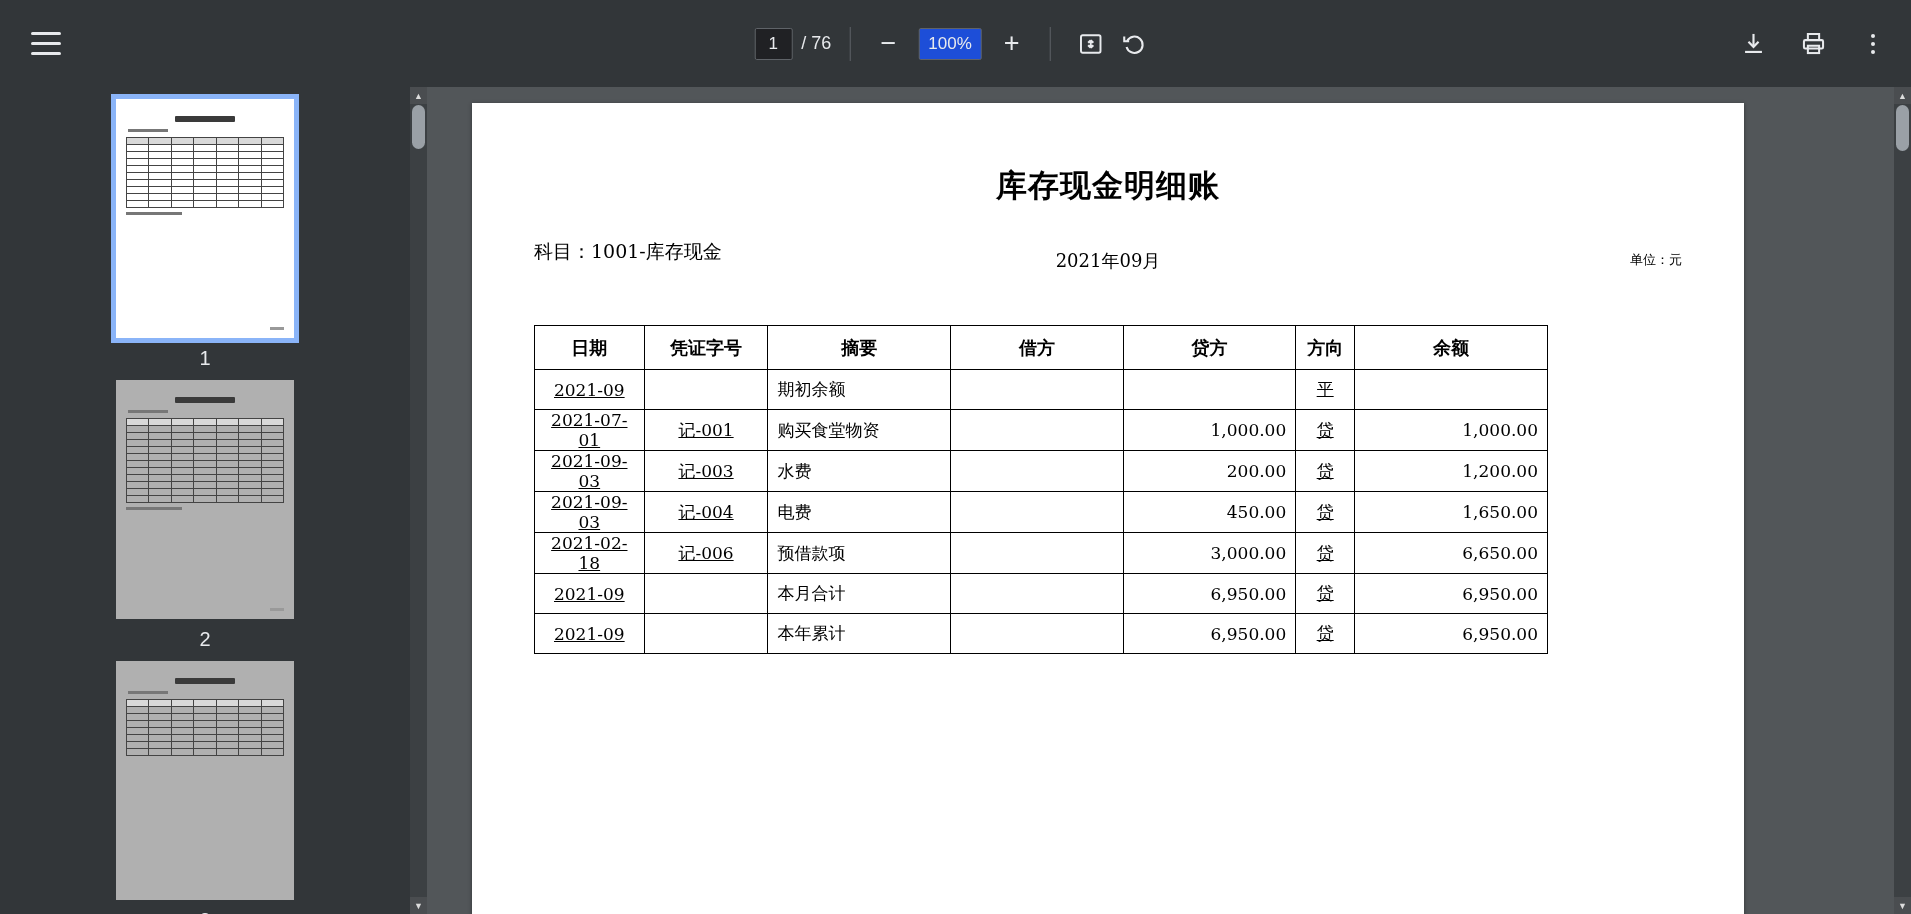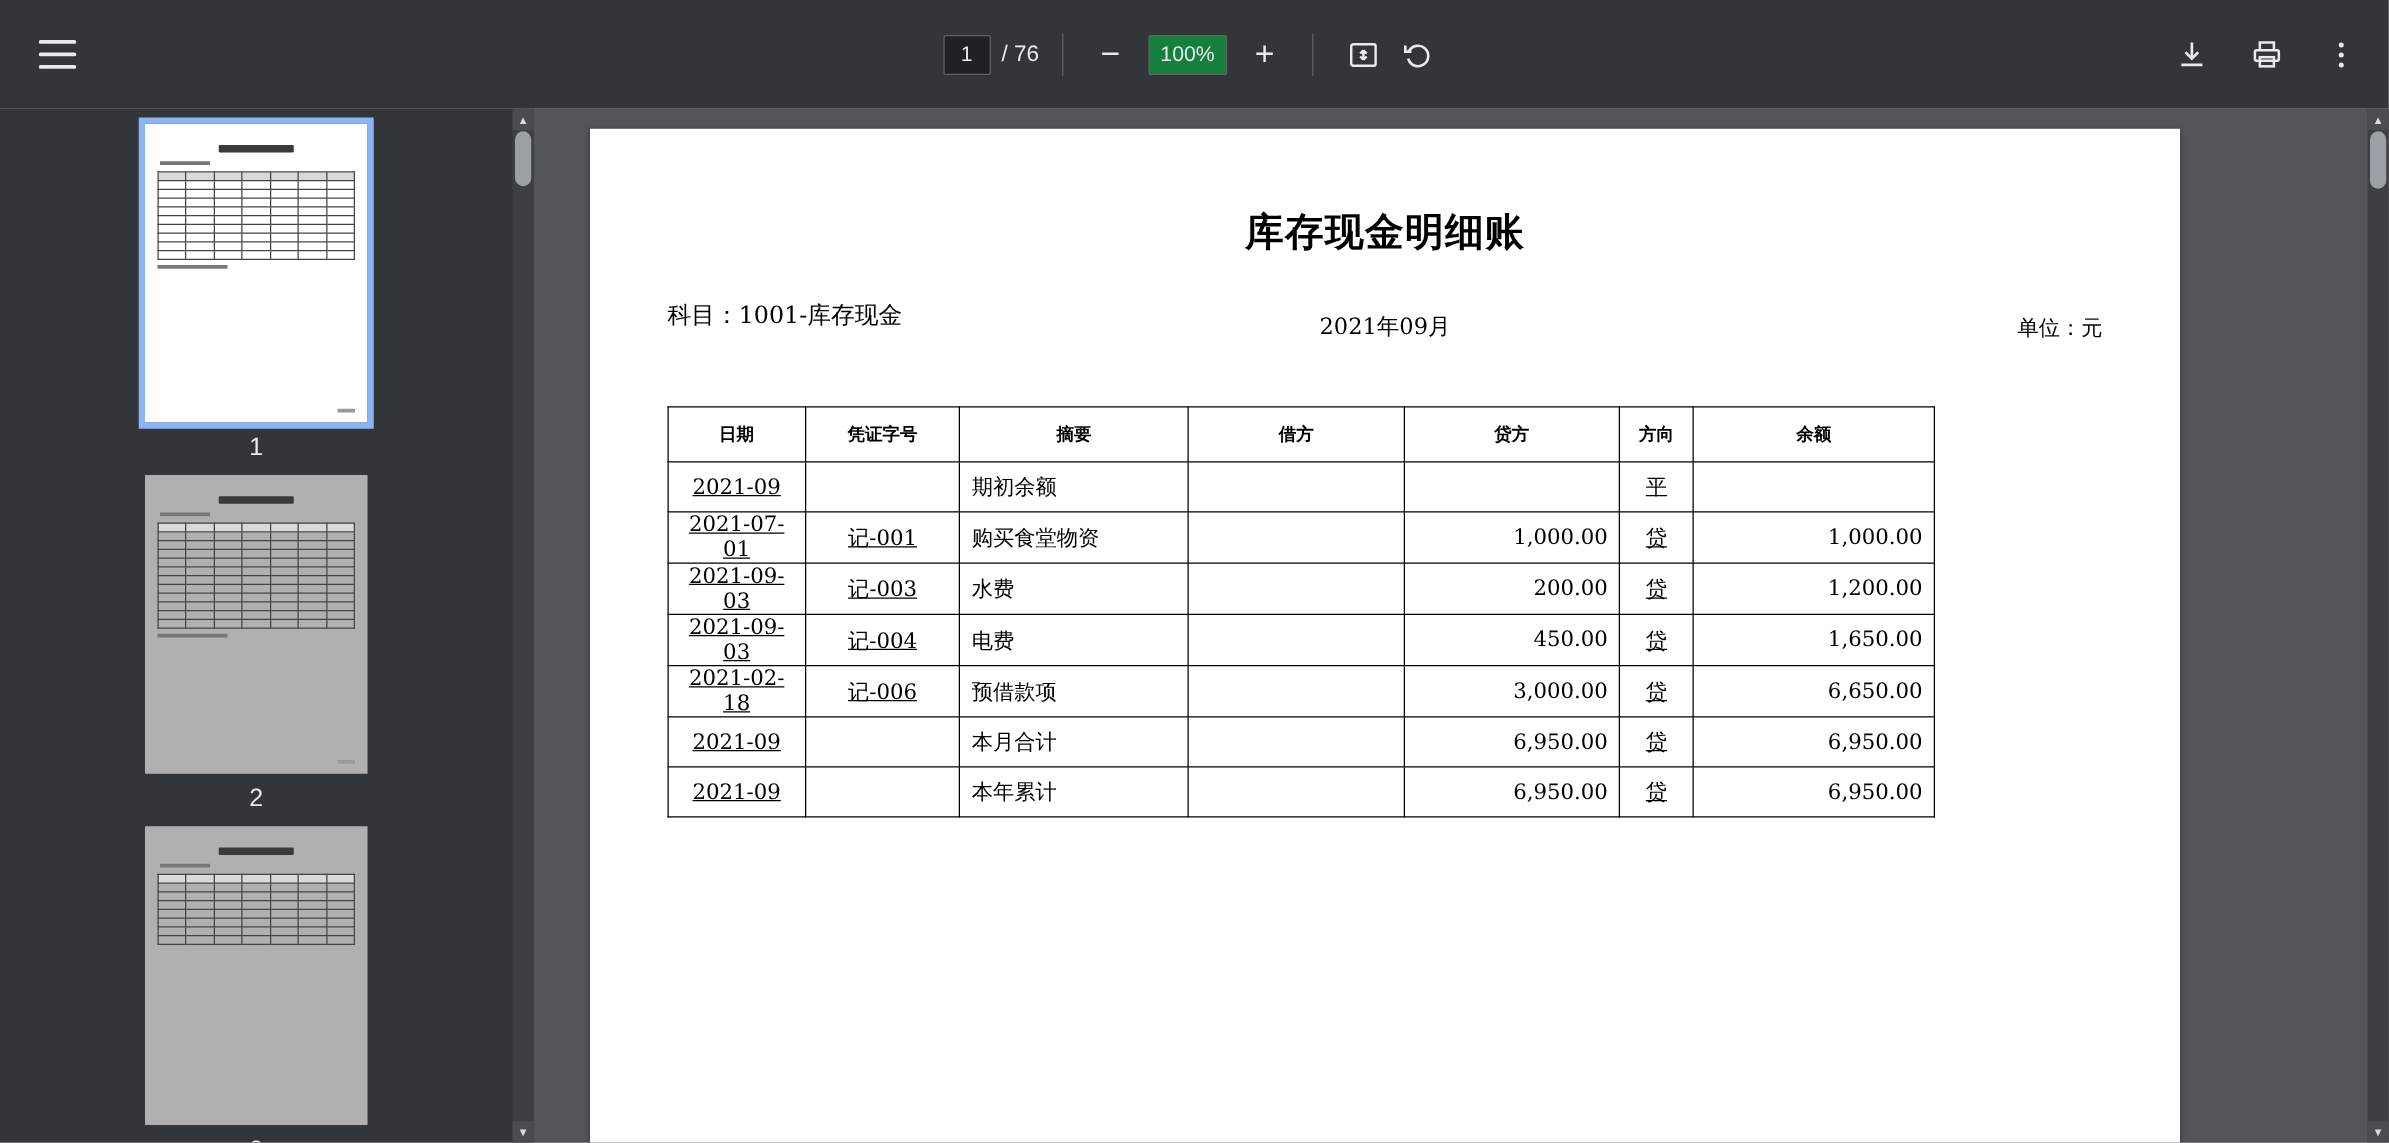"100%" .zoom-value { background: #15803d -> #1d4ed8 }
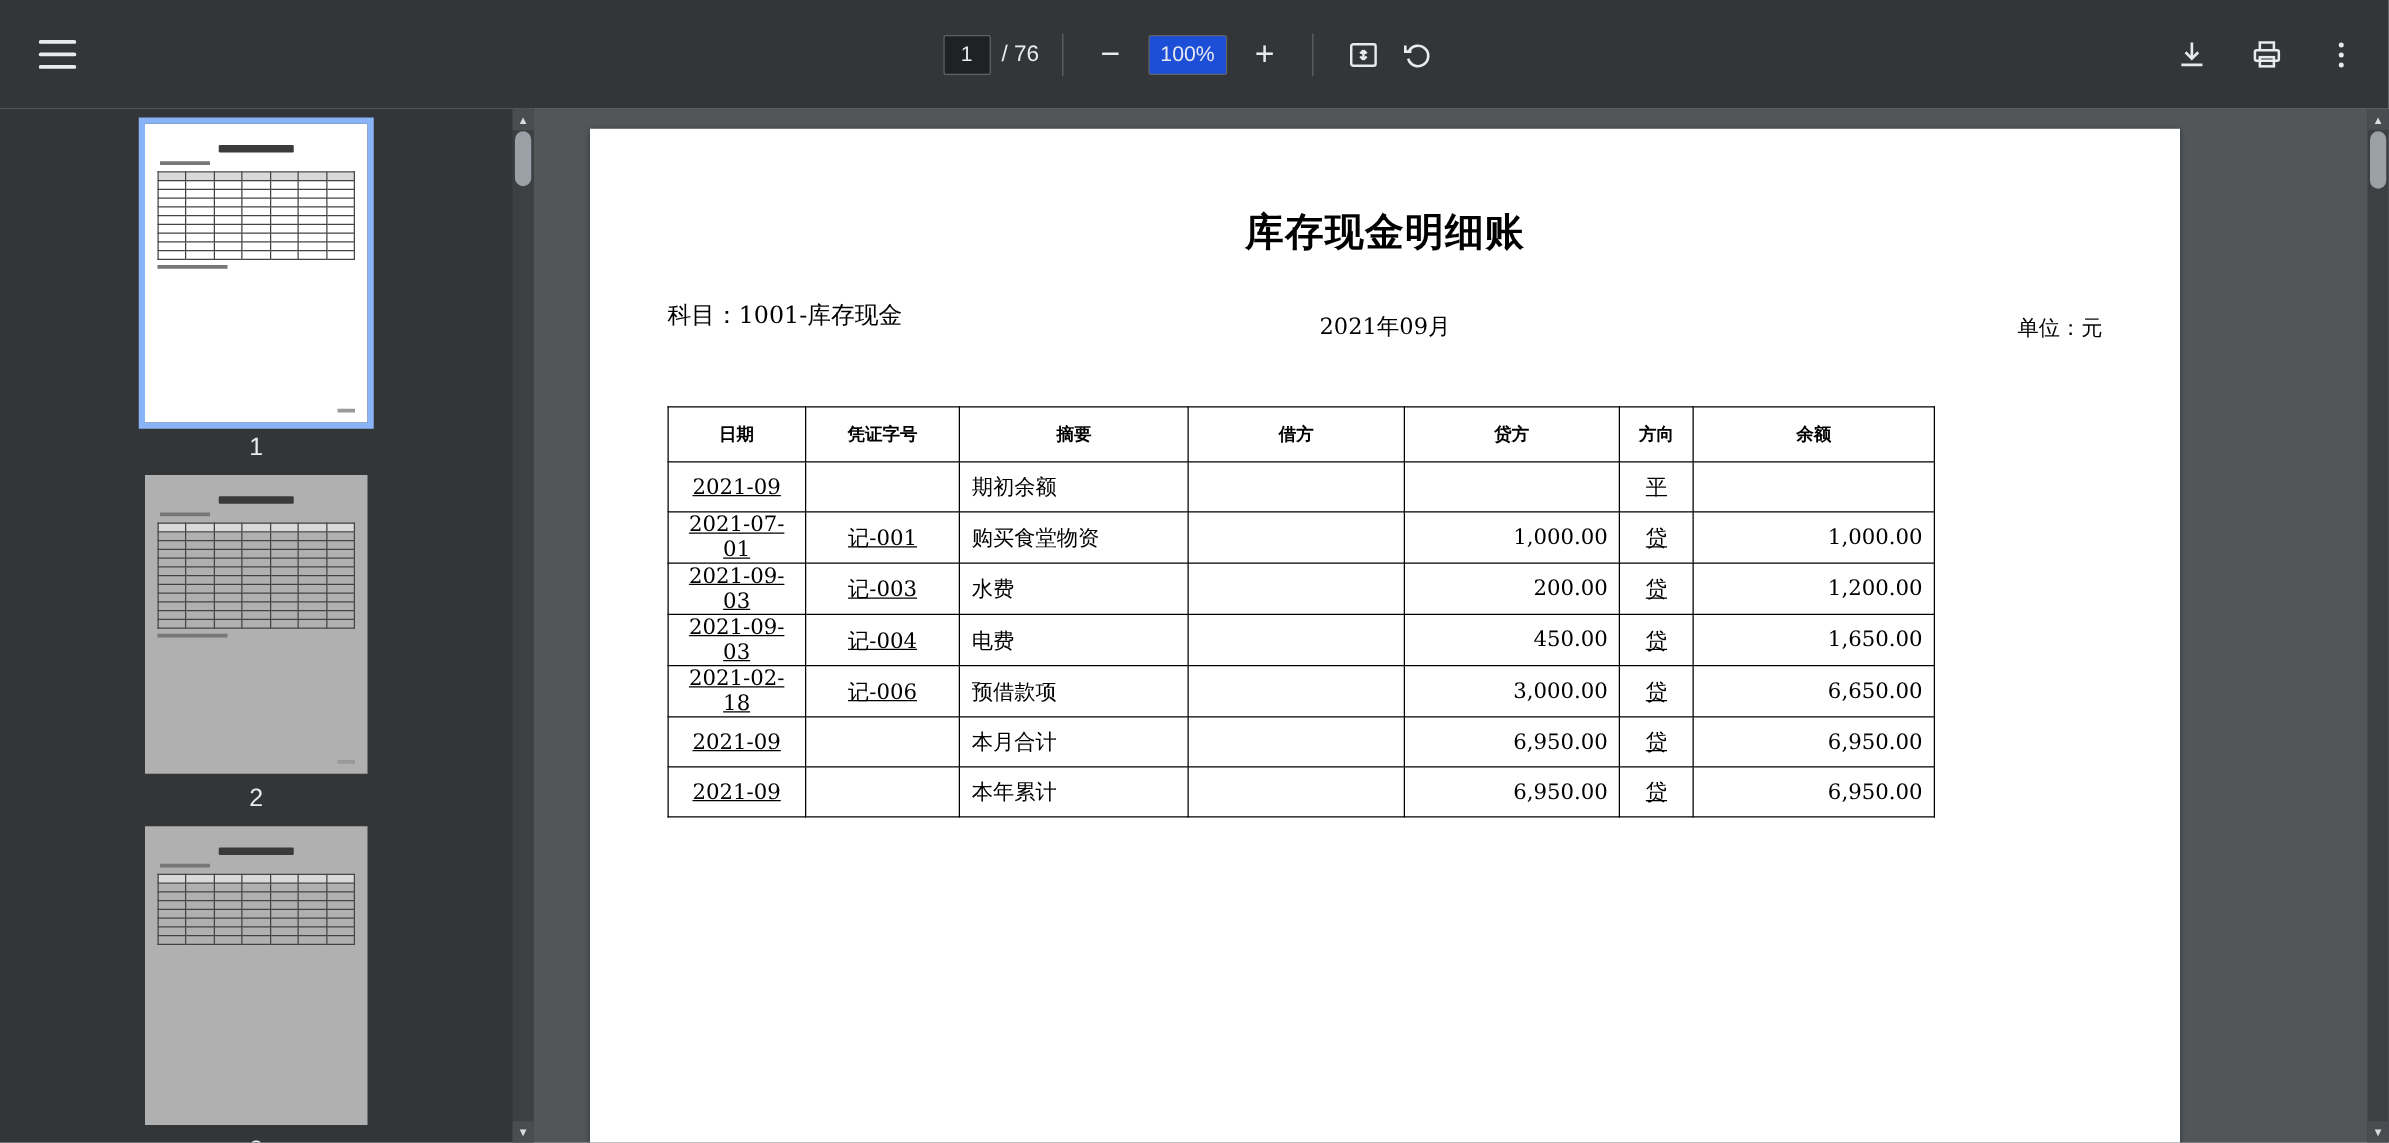"单位：元" .rpt-unit { font-size: 17px -> 13px }
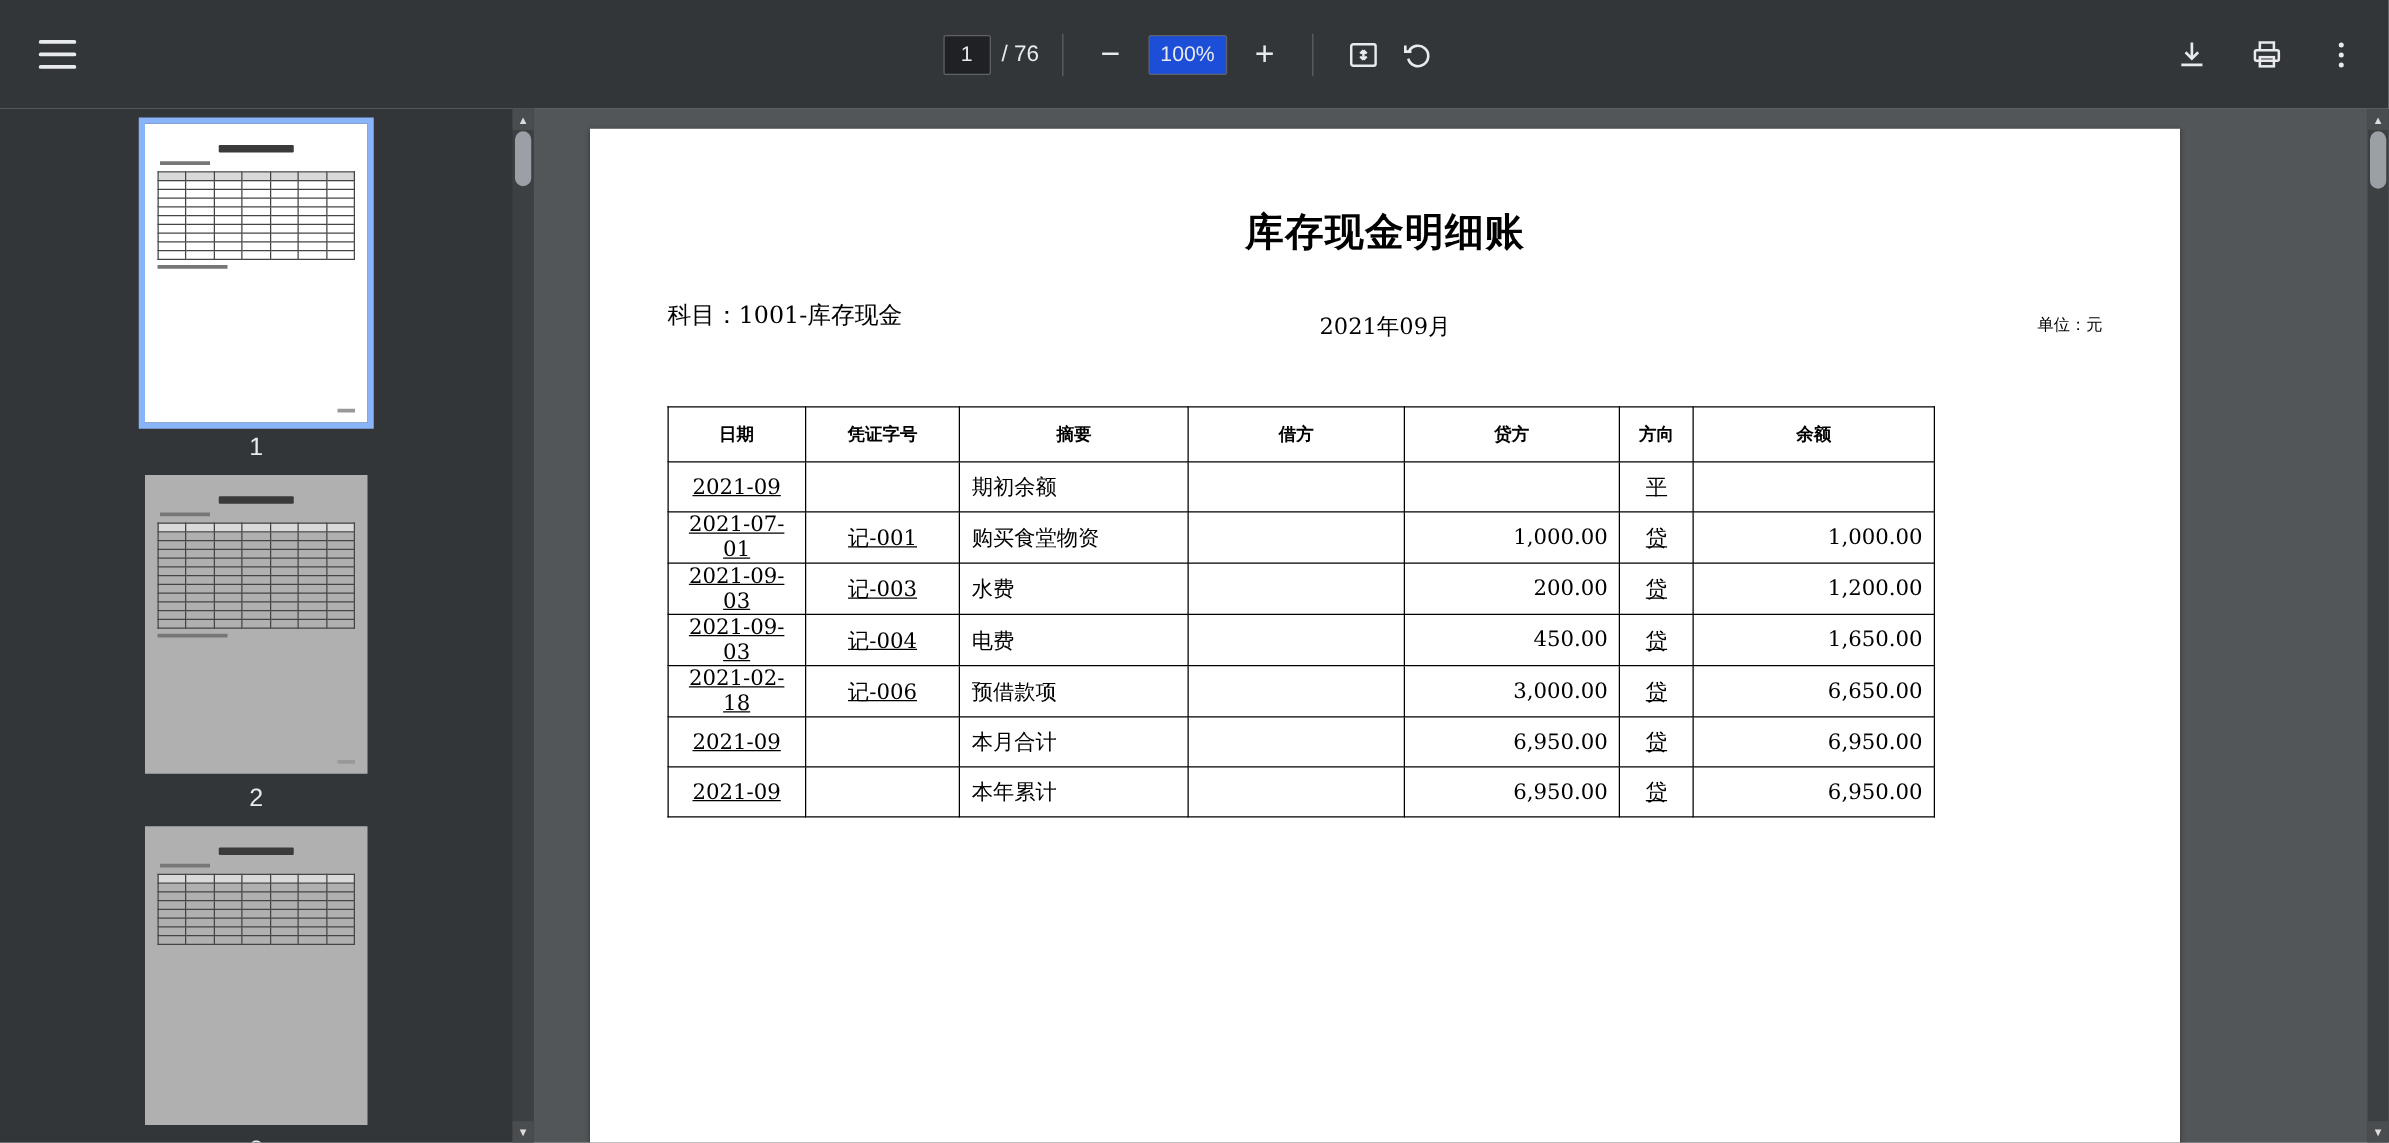"日期" table.ledger th { font-size: 14px -> 18px }
